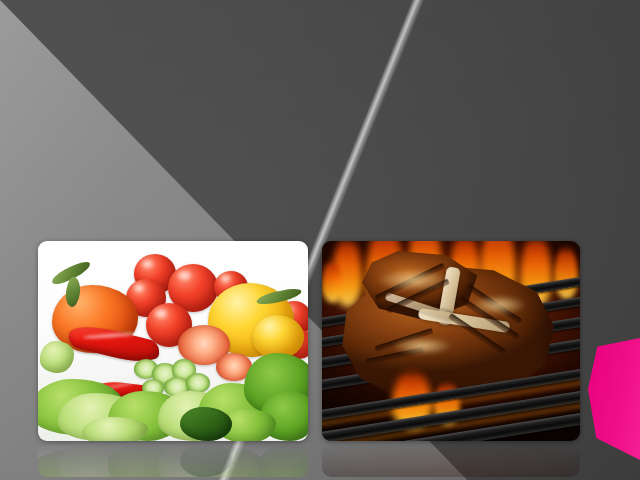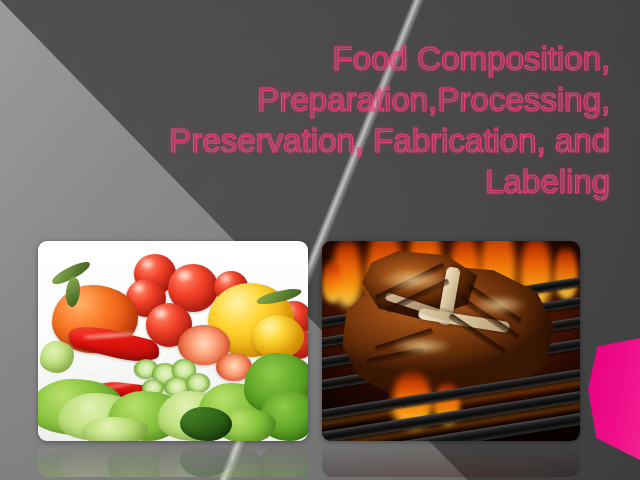"Food Composition," div.title { html: <div>Food Composition, Preparation,Processing, Preservation, Fabrication, and Labeling</div> -> none }
